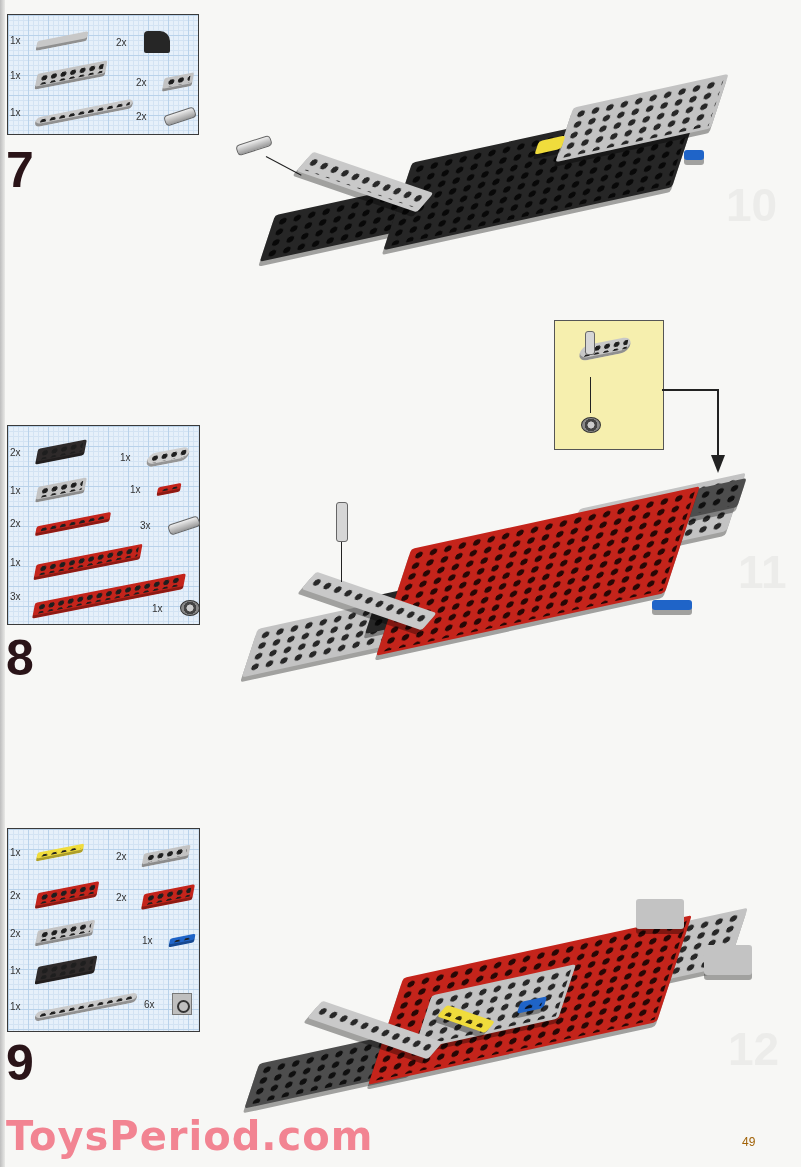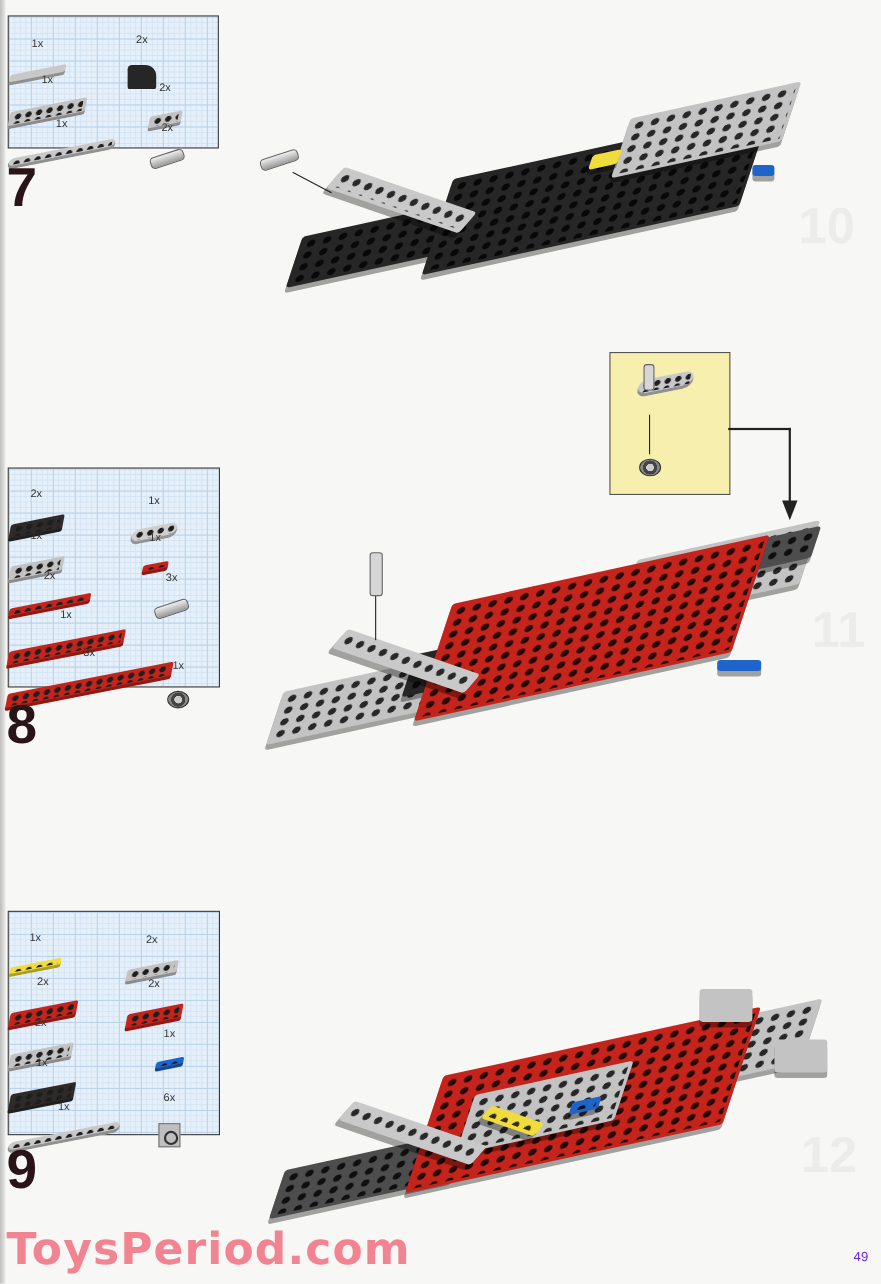"1x" .part { flex-direction: column -> none }
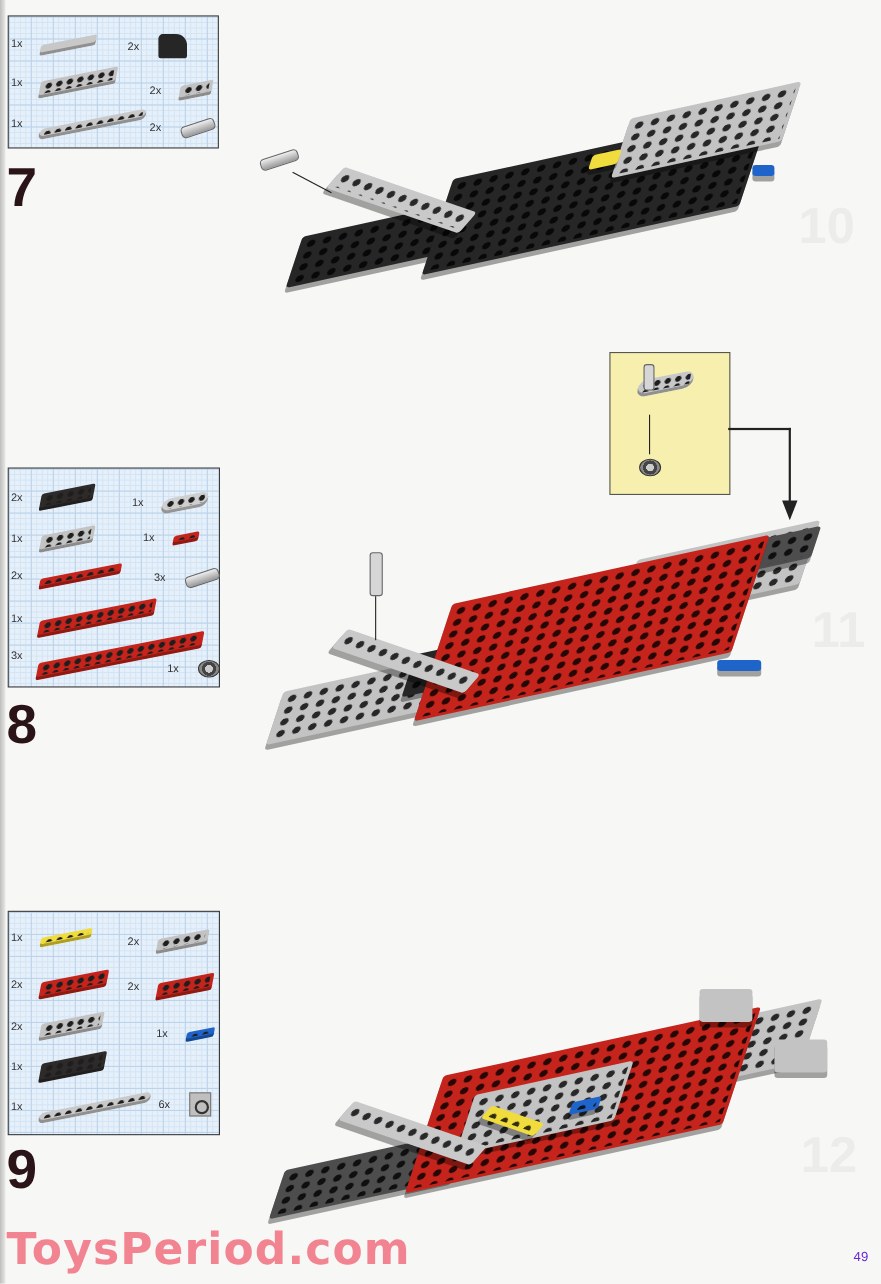"49" .page-number { color: #6d28d9 -> #a16207; left: 776px -> 742px }
